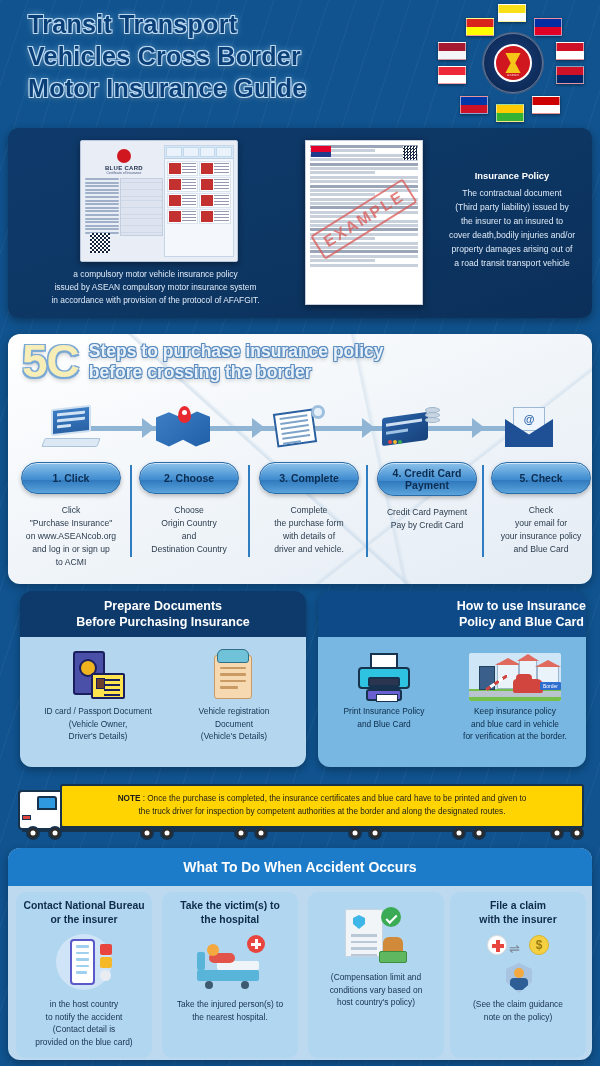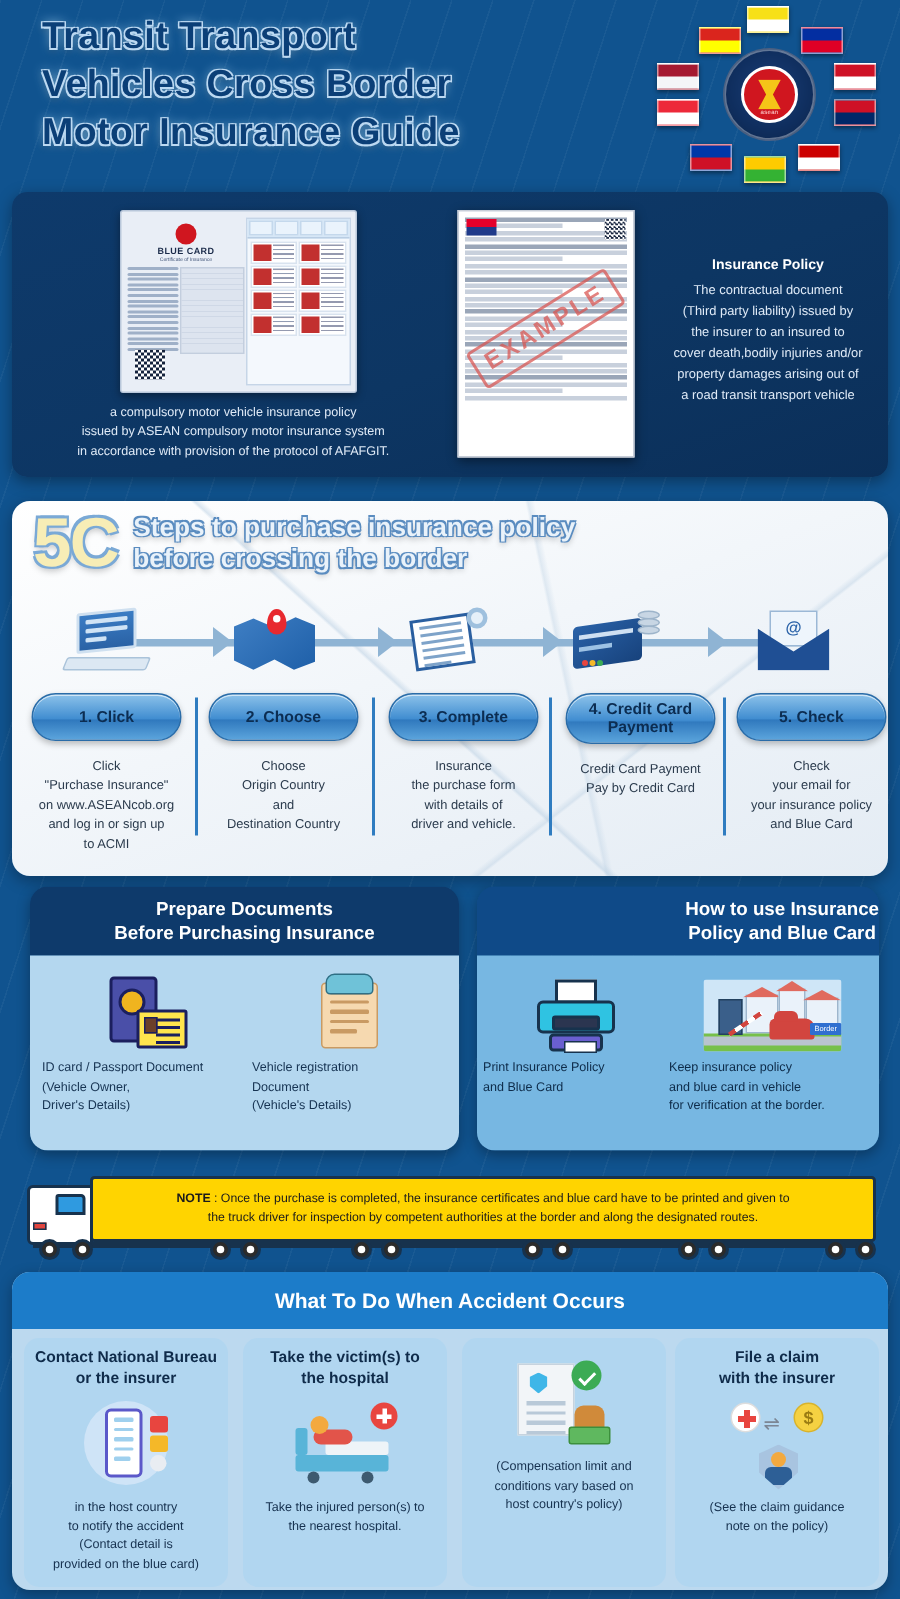"Insurance" div { text: Insurance -> Complete }
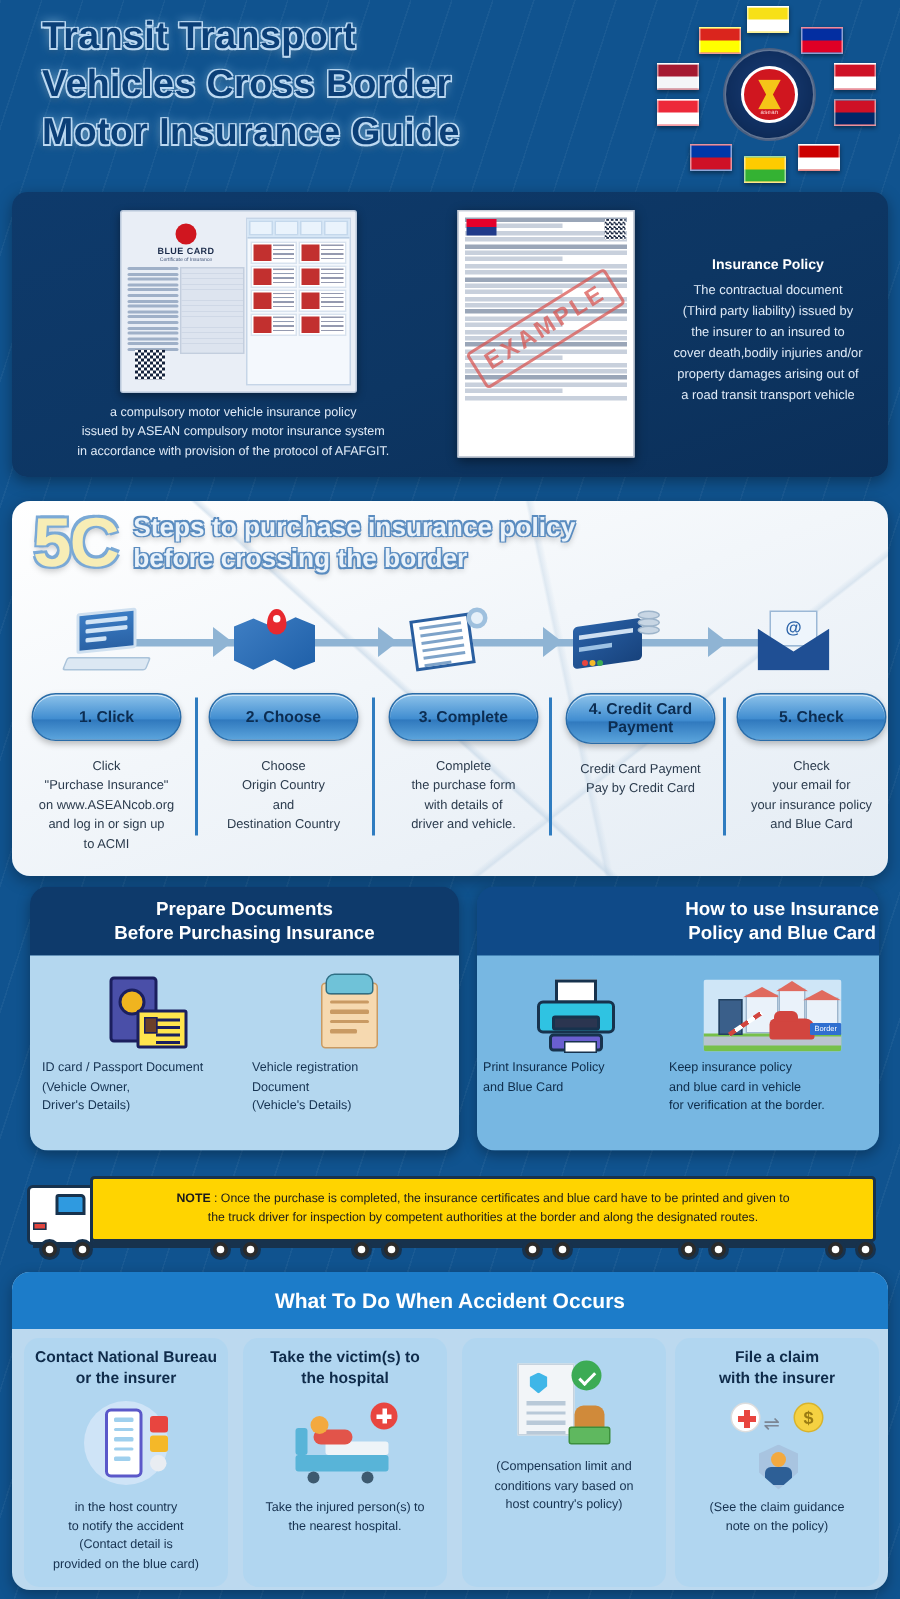"ID card / Passport Document" .pitem { text-align: none -> center }
